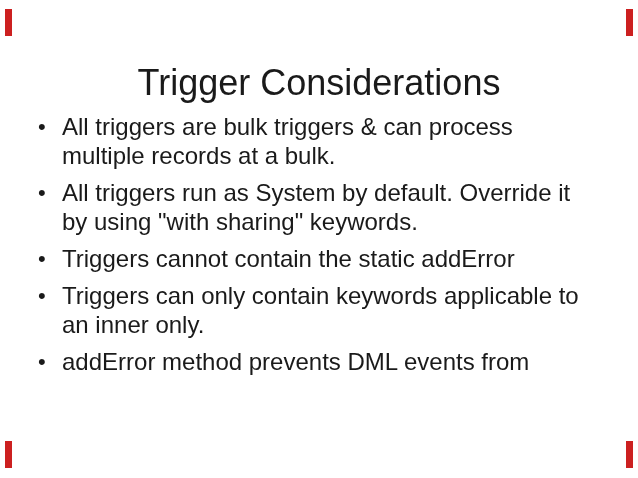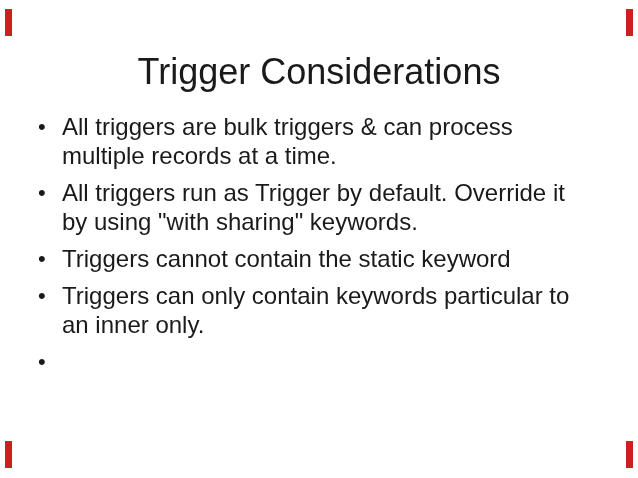"Trigger Considerations" .slide-title { margin: 1px -> 12px }
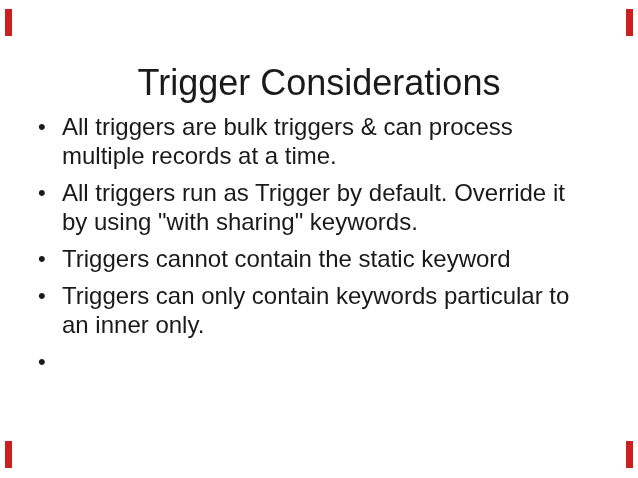"multiple records at a time." span.bullet-line { text: time -> bulk }
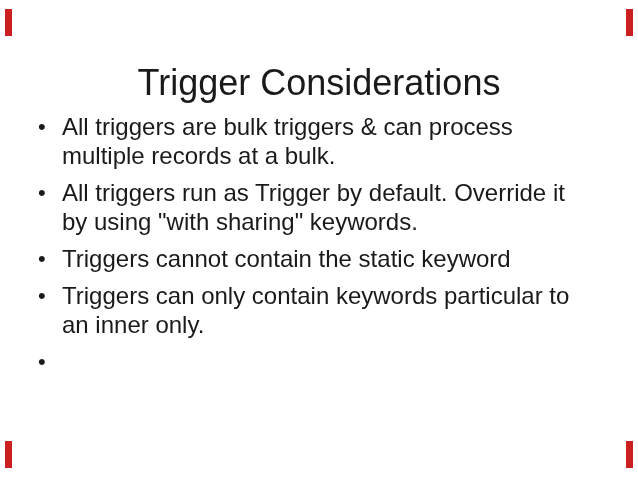"All triggers run as Trigger" span.bullet-line { text: Trigger -> System }
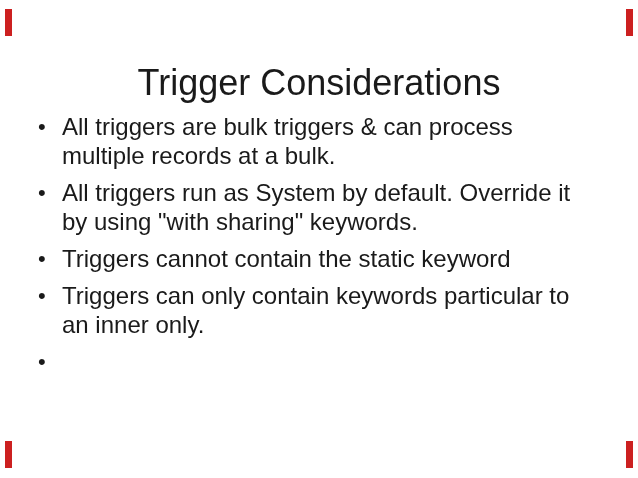"Triggers cannot contain the static" span.bullet-line { text: keyword -> addError }
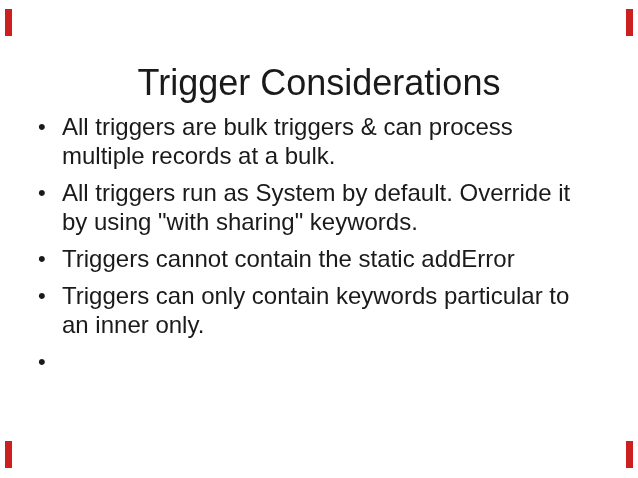"Triggers can only contain keywords" span.bullet-line { text: particular -> applicable }
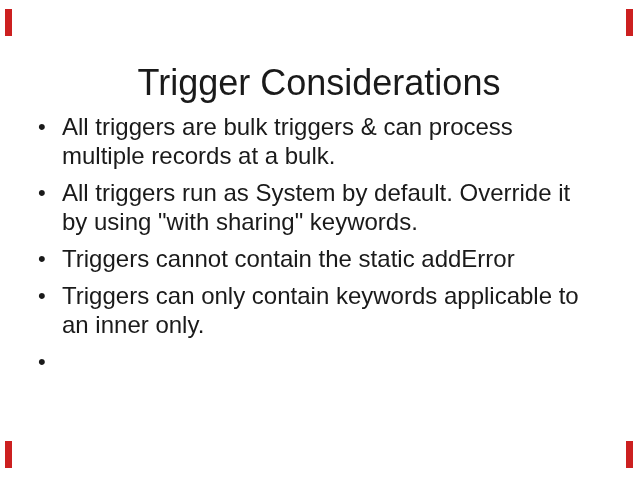"addError method prevents DML events" span.bullet-line { html: none -> <span>addError method prevents DML events from</span> }
